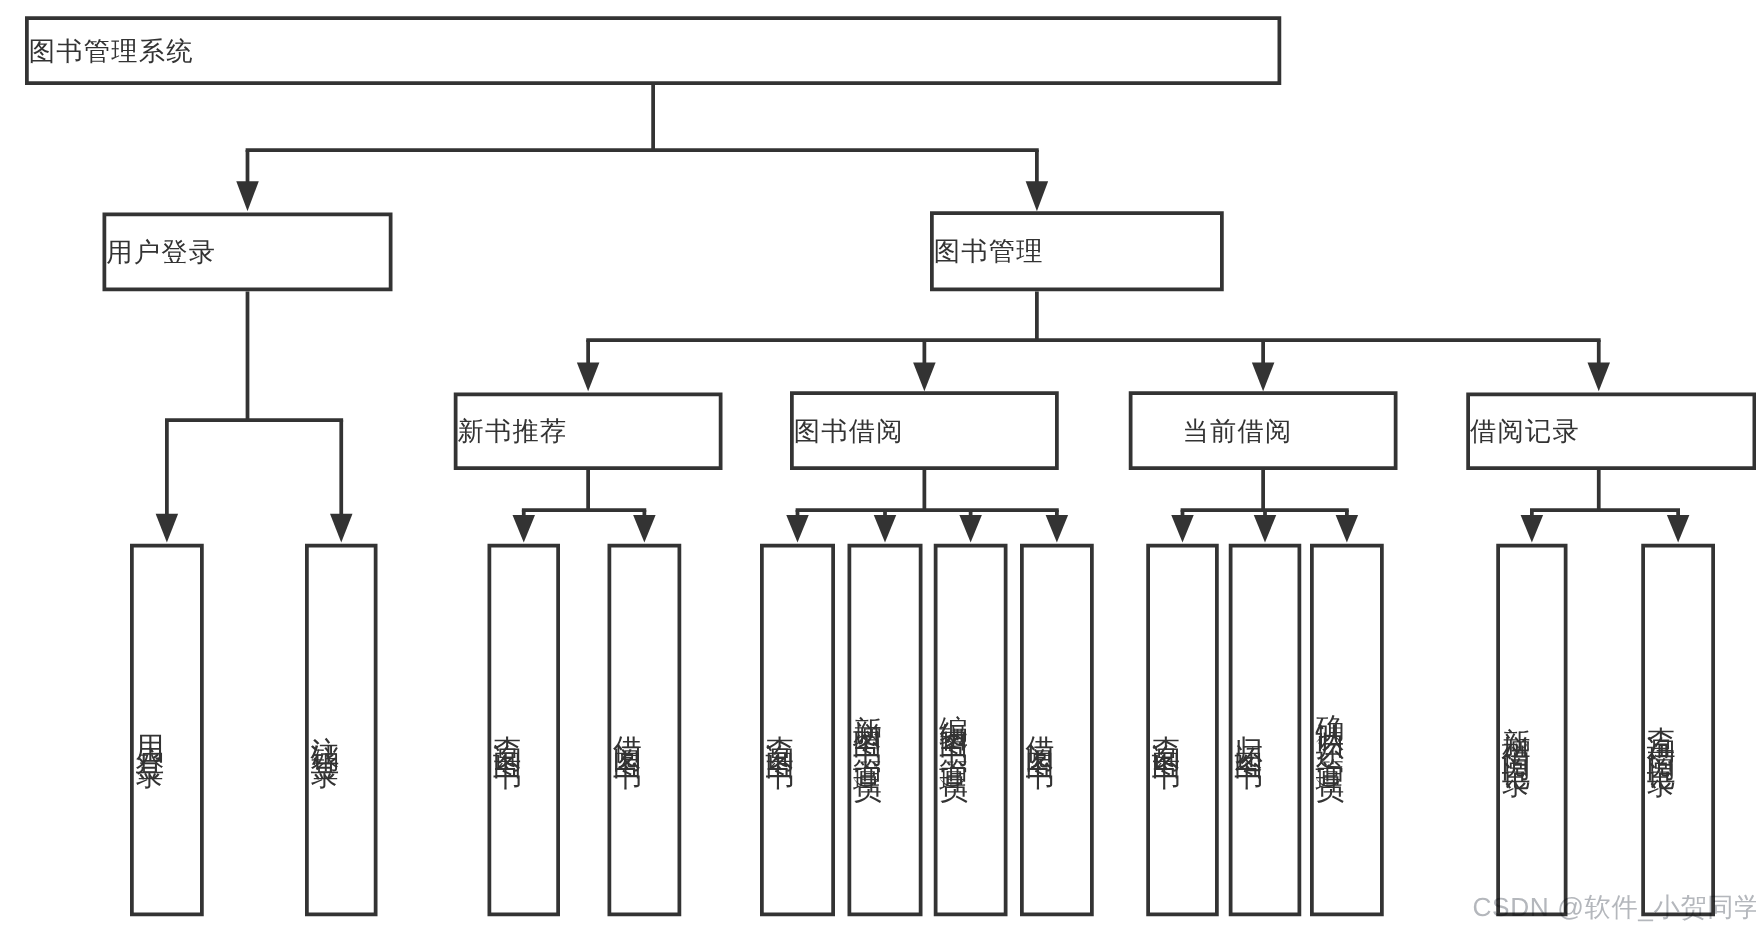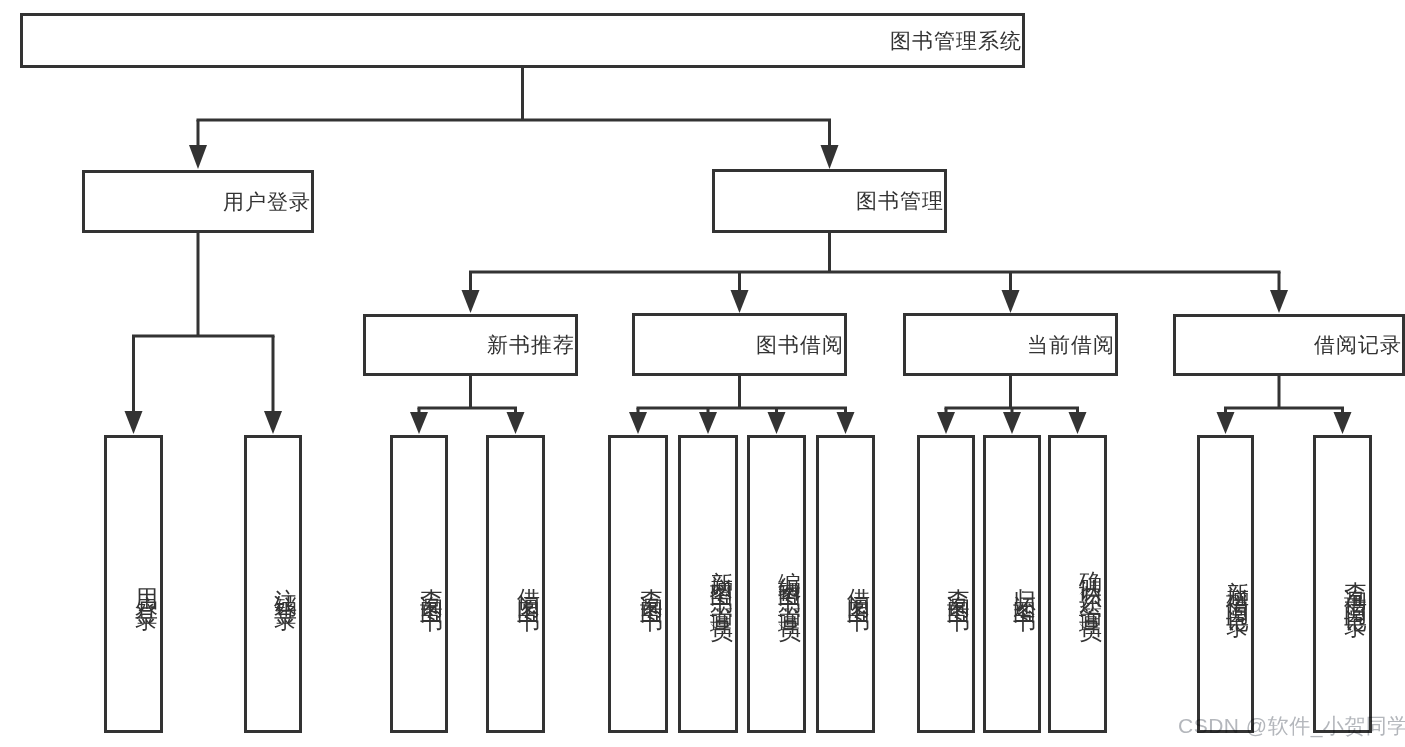"图书管理系统" .node { justify-content: flex-end -> flex-start }
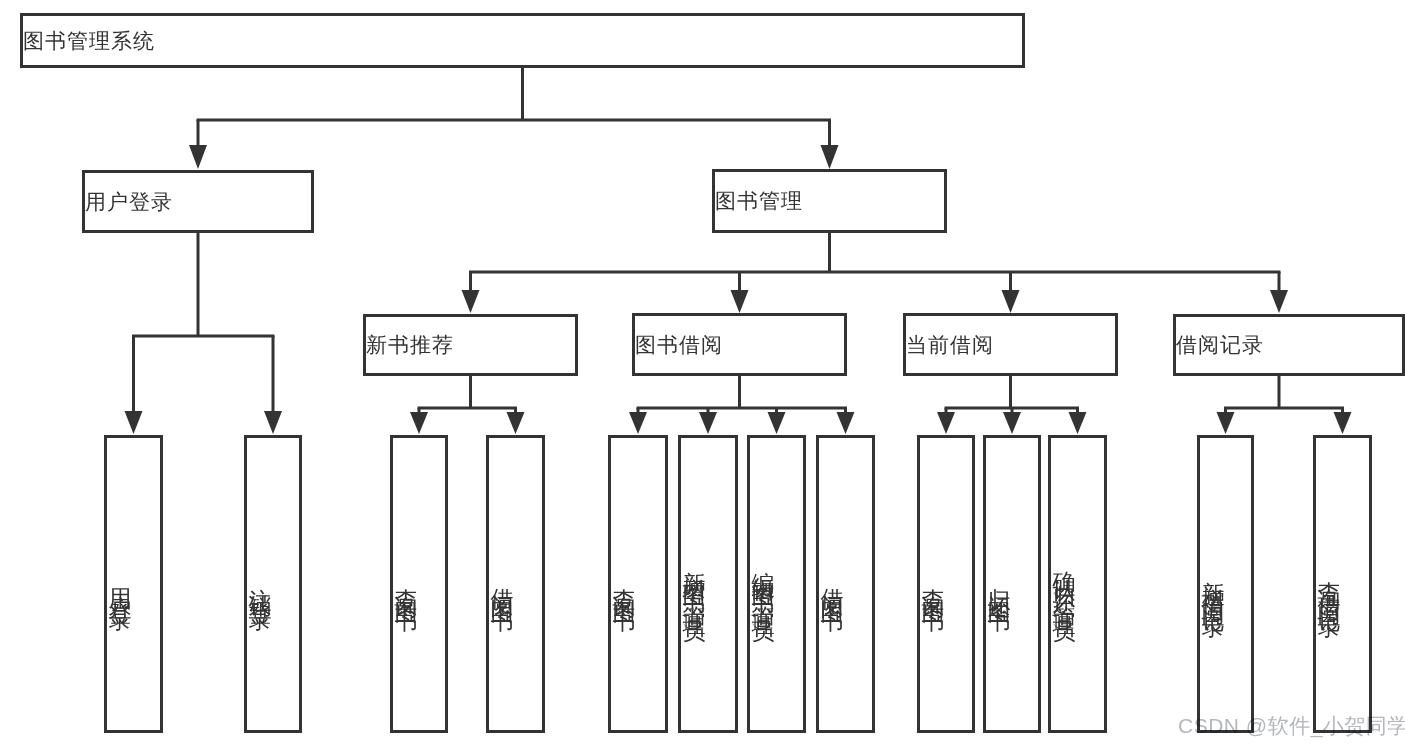"图书管理" div.node { left: 712px -> 744px }
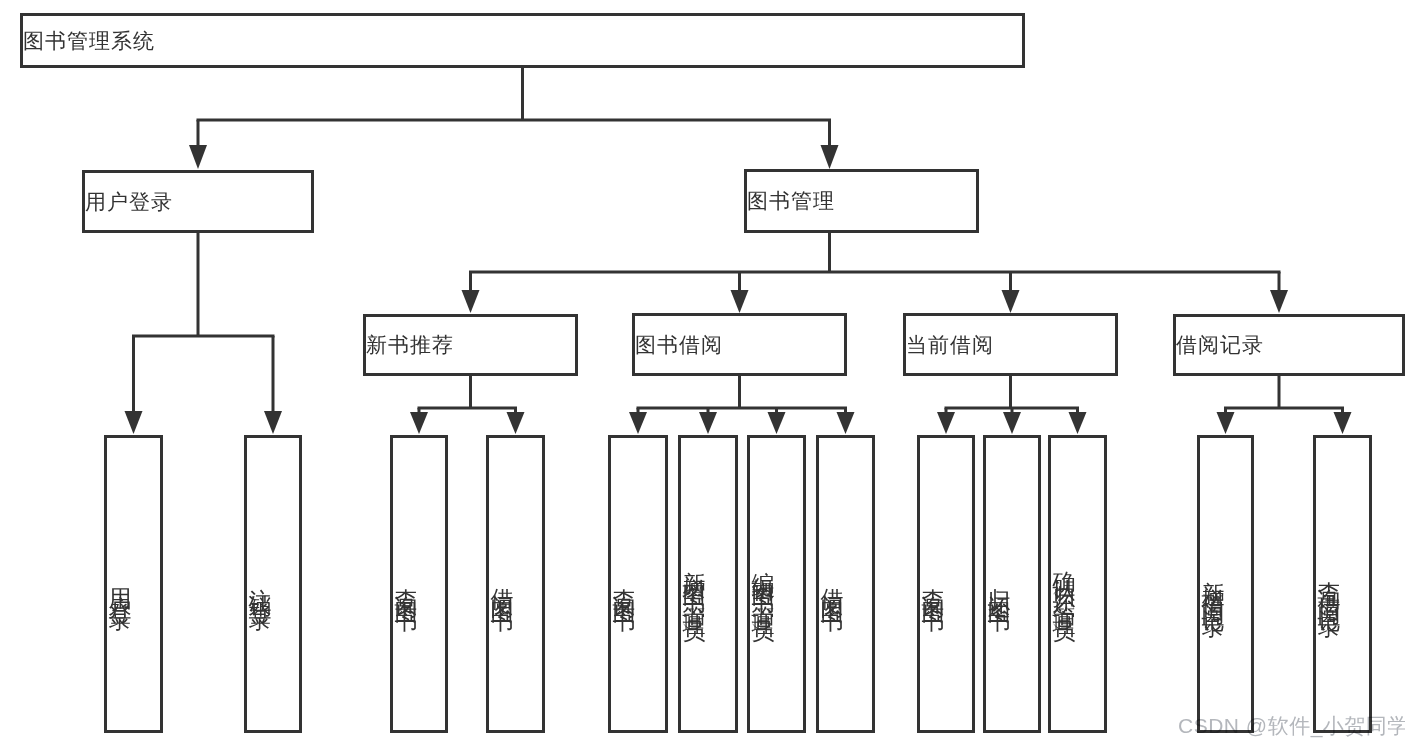"当前借阅" div.node { padding-left: none -> 40px }
